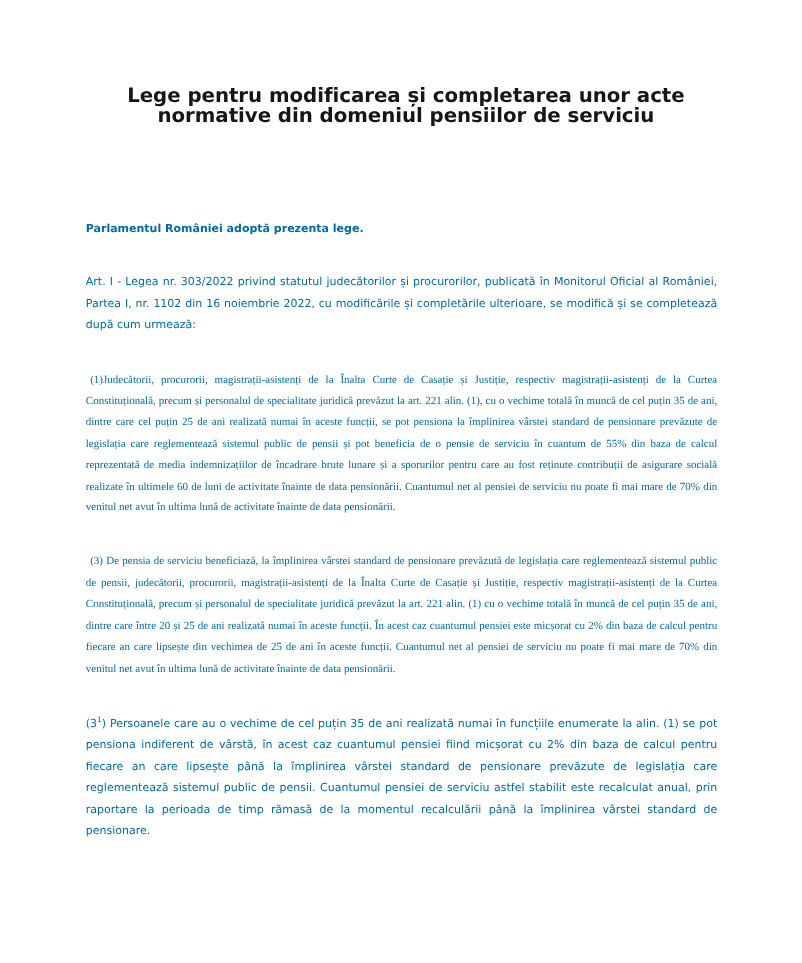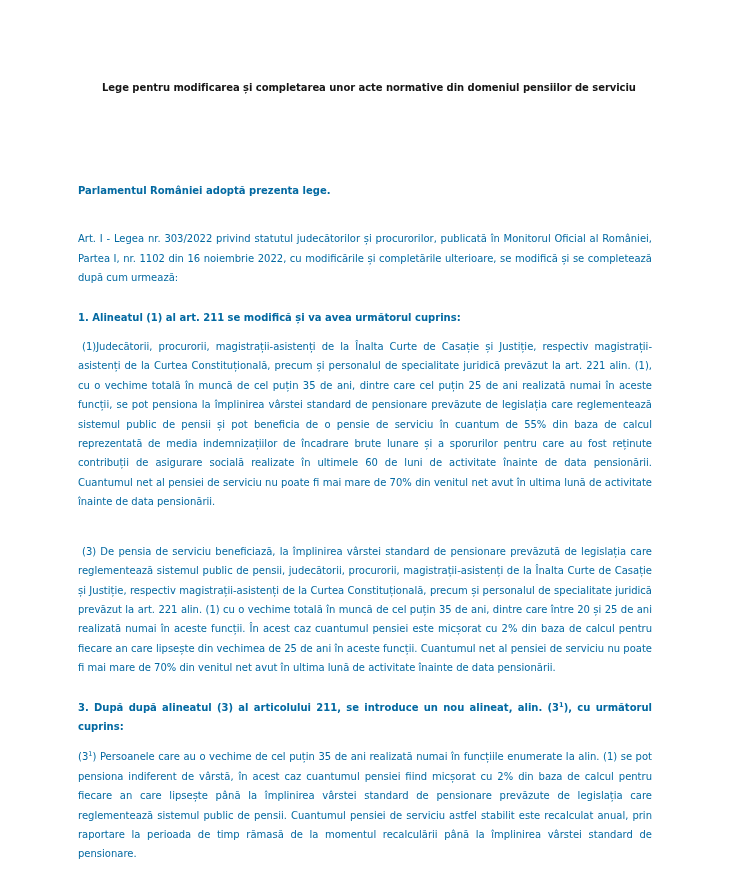"Lege pentru modificarea și completarea" .doc-title { font-size: 10px -> 18px }
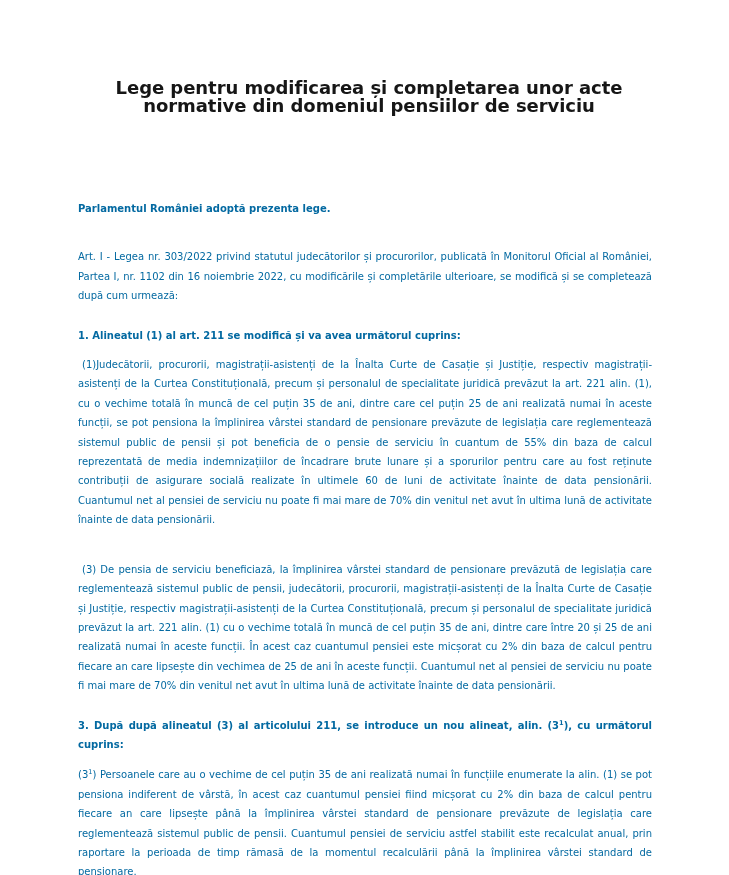"1. Alineatul (1) al art." p.block { html: <p>1. Alineatul (1) al art. 211 se modifică și va avea următorul cuprins:</p> -> none }
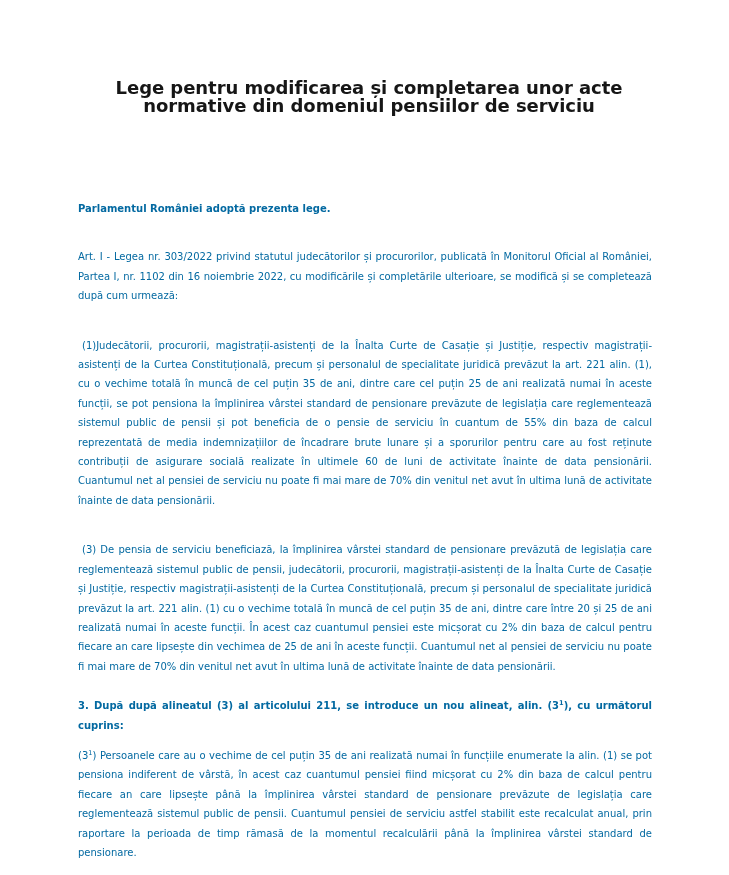"(1)Judecătorii, procurorii," .indent-para { font-family: none -> Liberation Serif, serif }
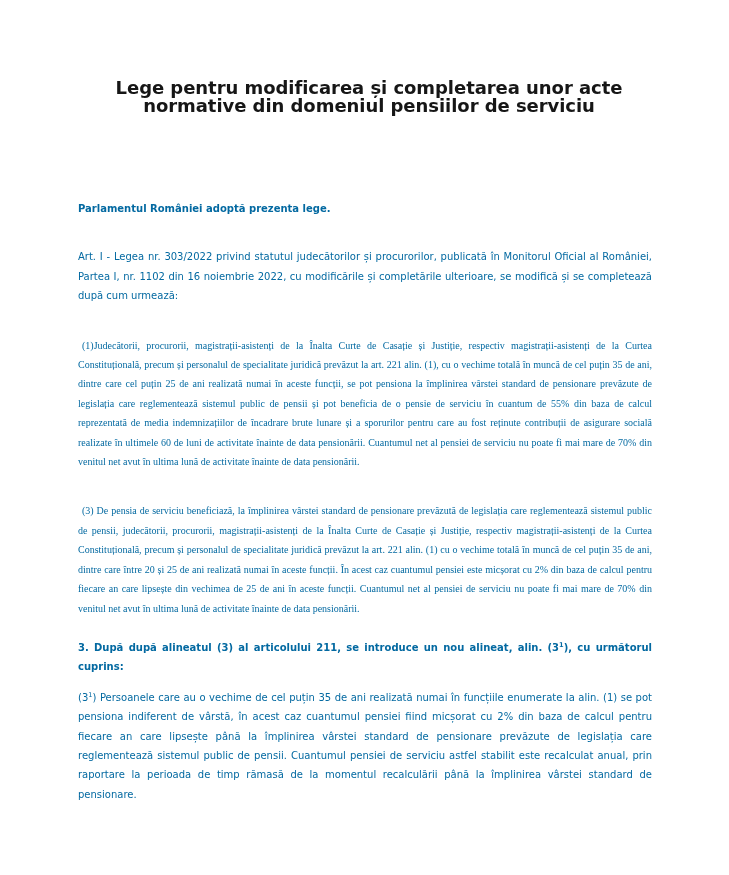"3. După după alineatul (3)" p.block { html: <p><span>3. După după alineatul (3) al articolului 211, se introduce un nou alineat, alin. (3</span><sup>1</sup><span>), cu următorul cuprins:</span></p> -> none }
